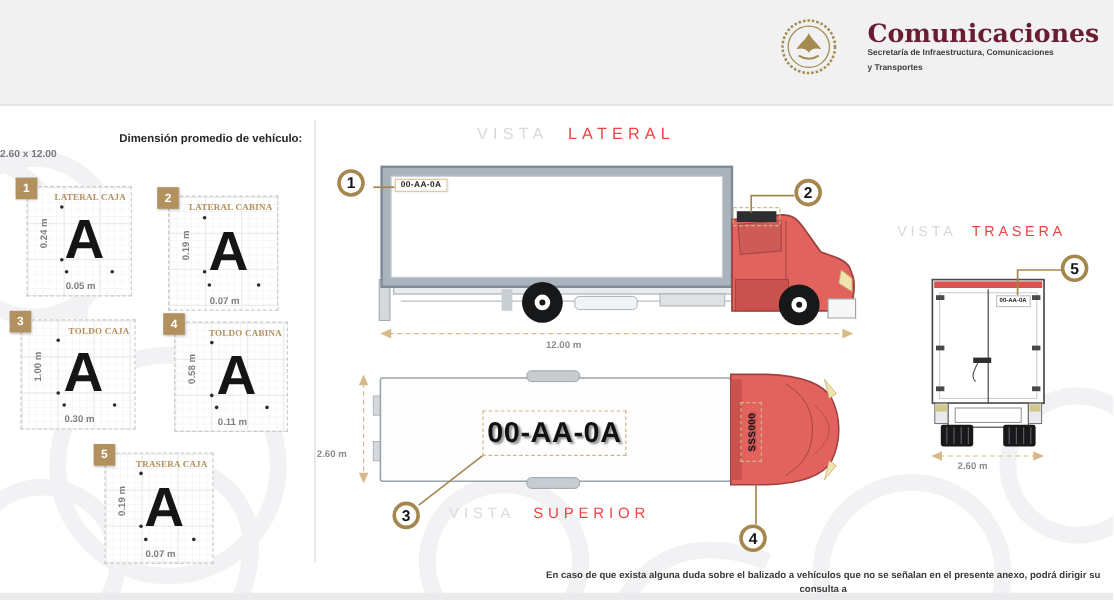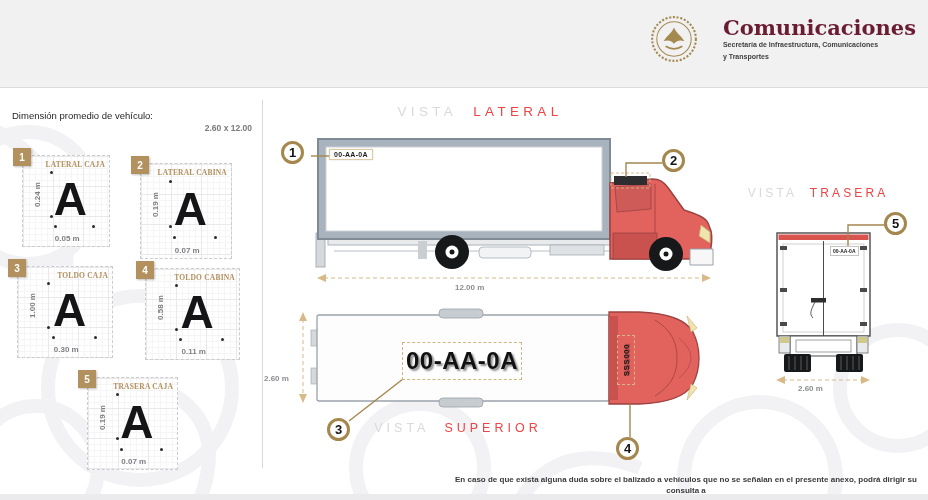"Dimensión promedio de vehículo:" .side-heading { font-weight: normal -> bold; left: 12px -> 0; text-align: left -> right }
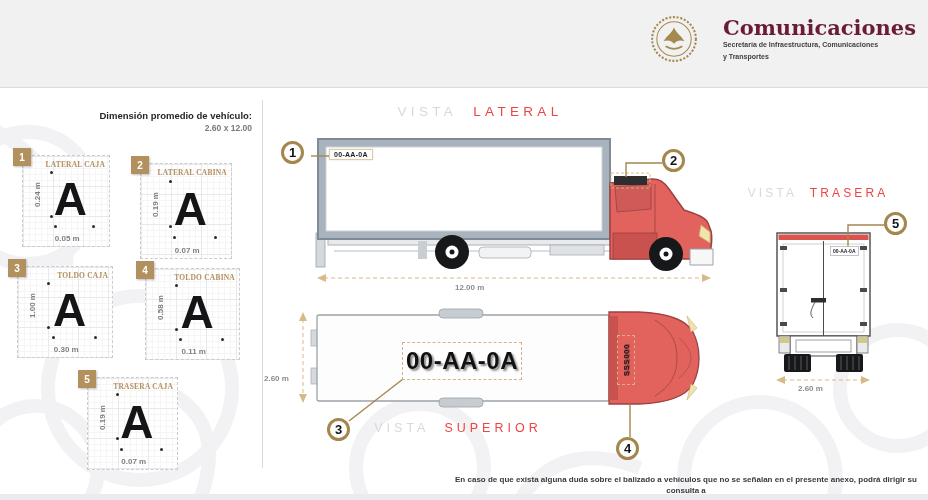"2.60 x 12.00" .side-size { padding-left: 13px -> none; text-align: right -> left }
